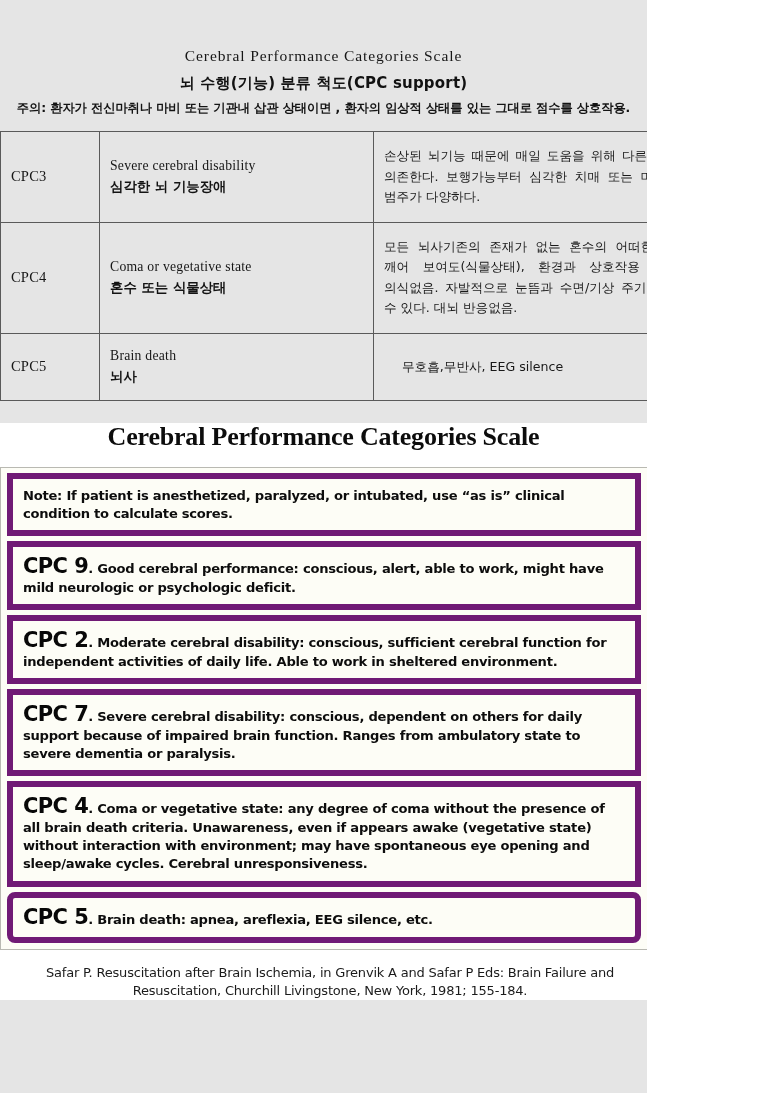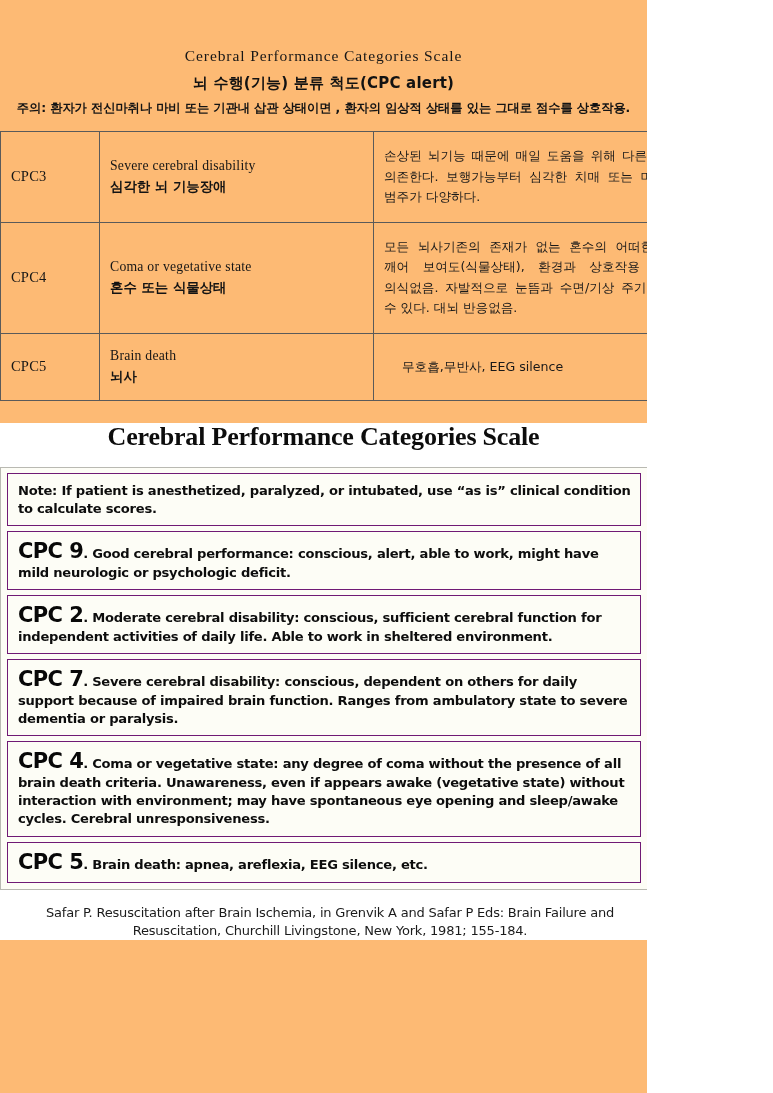"Cerebral Performance Categories Scale" .page { background: #fdba74 -> #e5e5e5 }
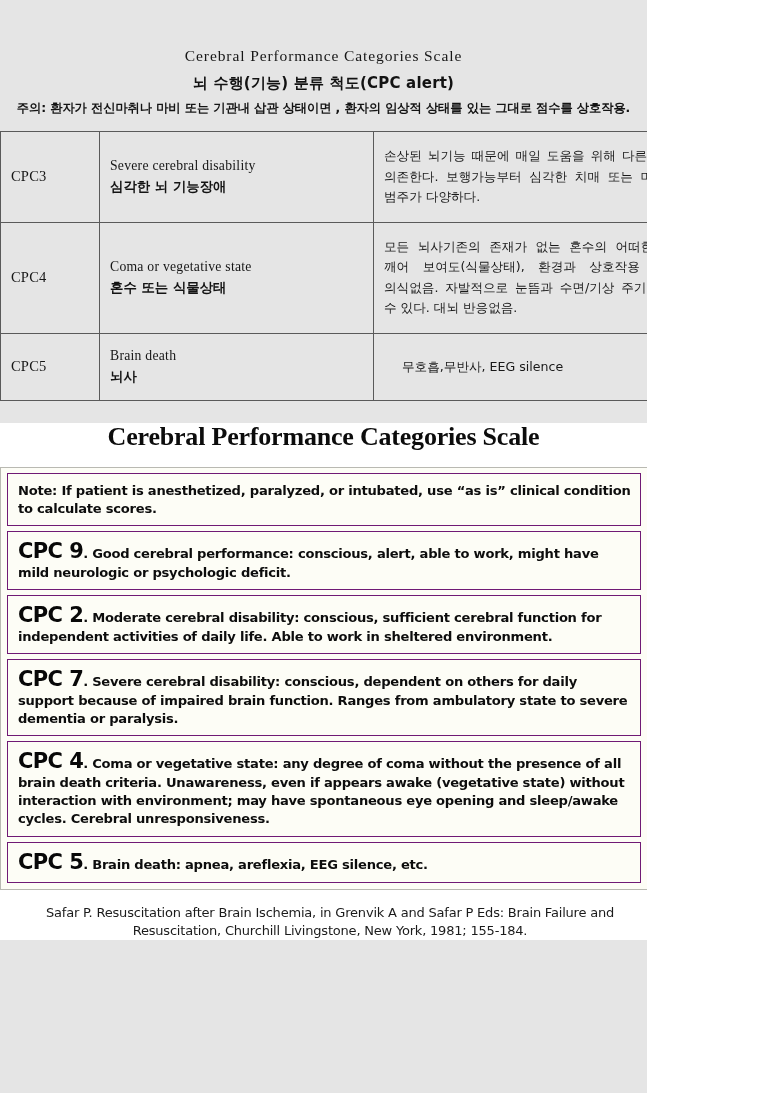"뇌 수행(기능) 분류 척도(CPC alert)" div.title-ko { text: alert -> support }
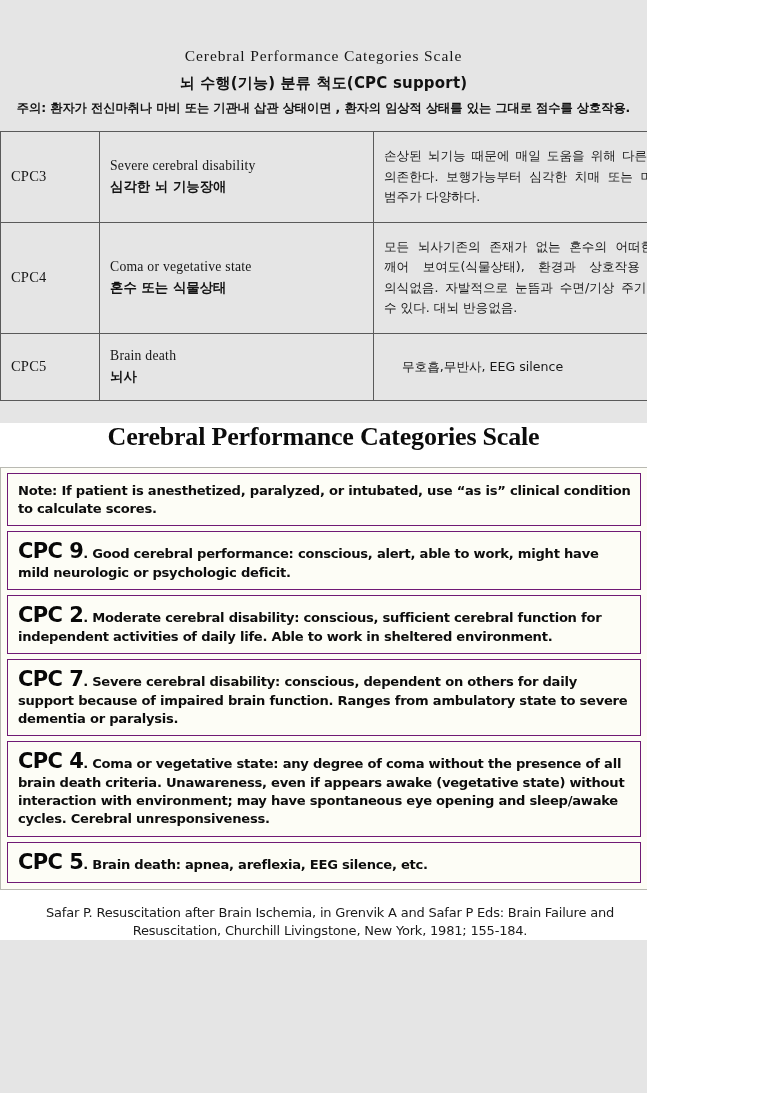"Note: If patient is anesthetized," .card { border: 1px solid #701a75 -> 6px solid #701a75 }
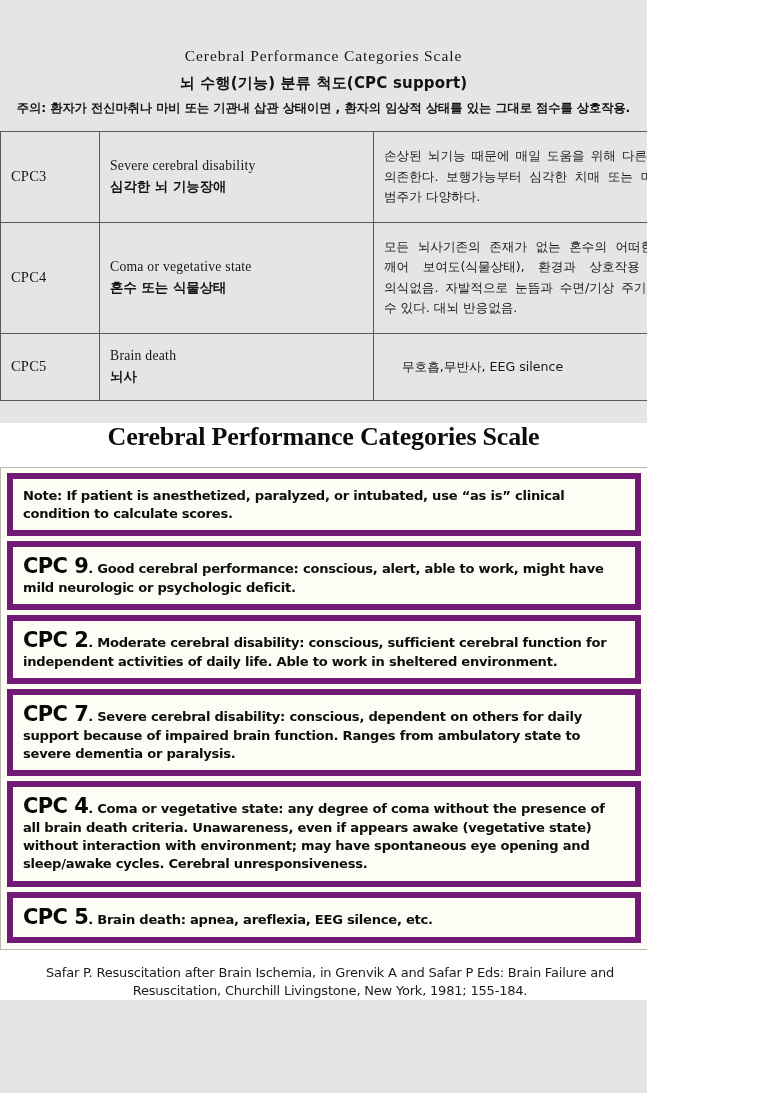"CPC 5. Brain death: apnea," .card:last-child { border-radius: none -> 8px }
